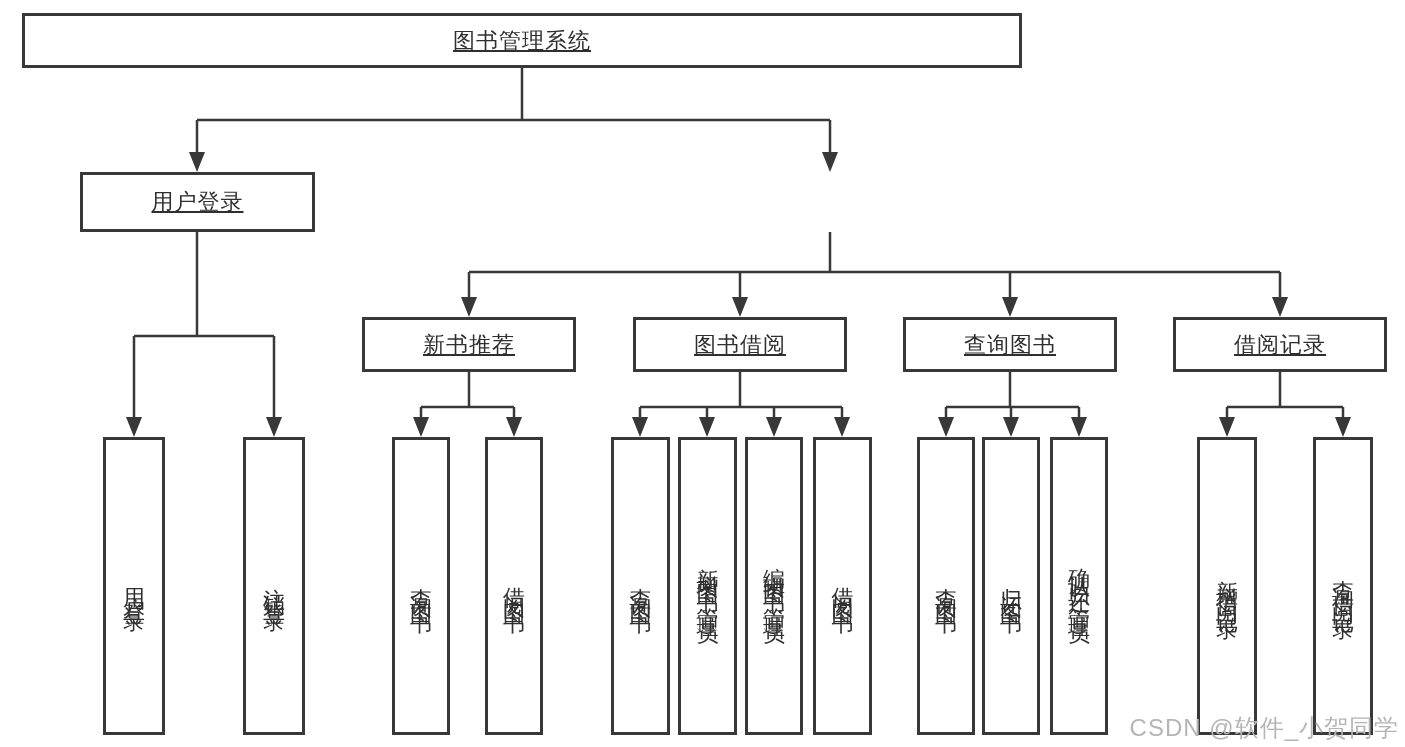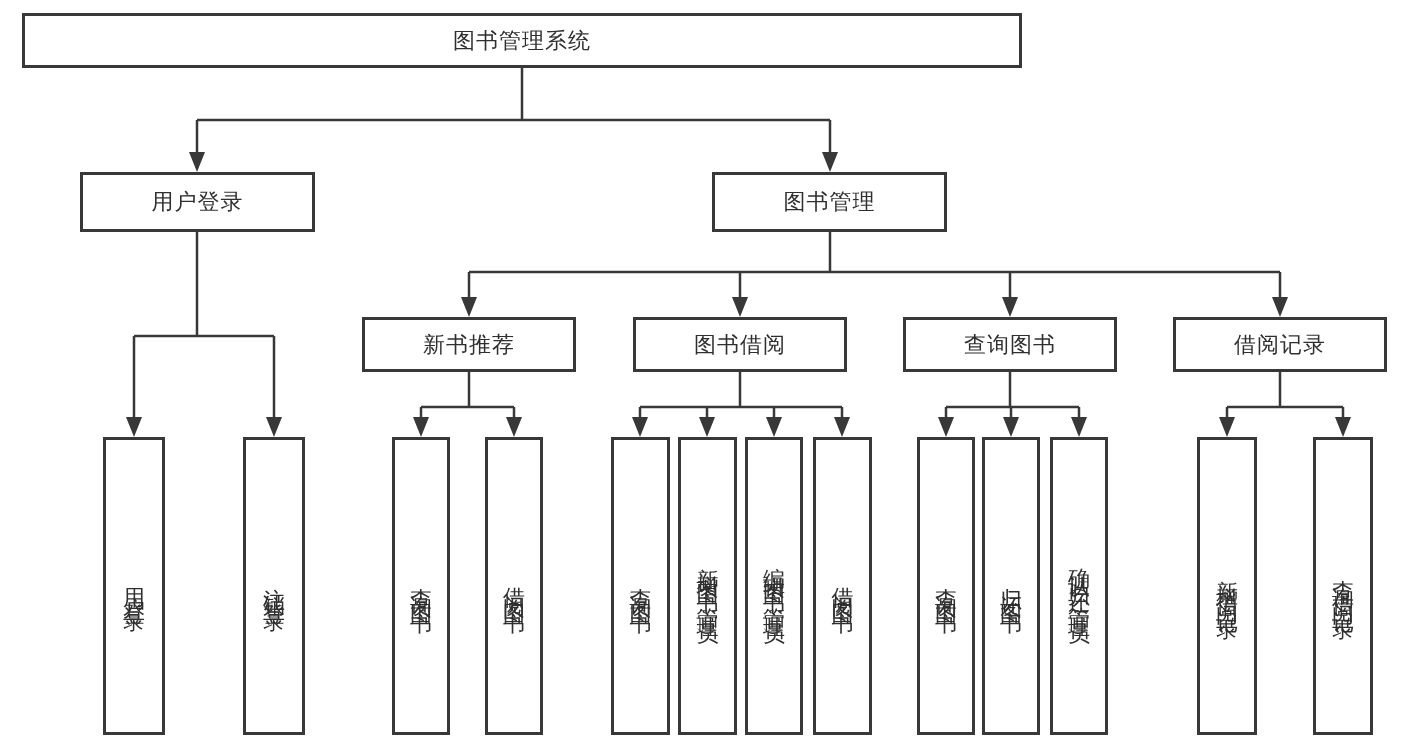"图书管理系统" .hnode span { text-decoration: none -> underline }
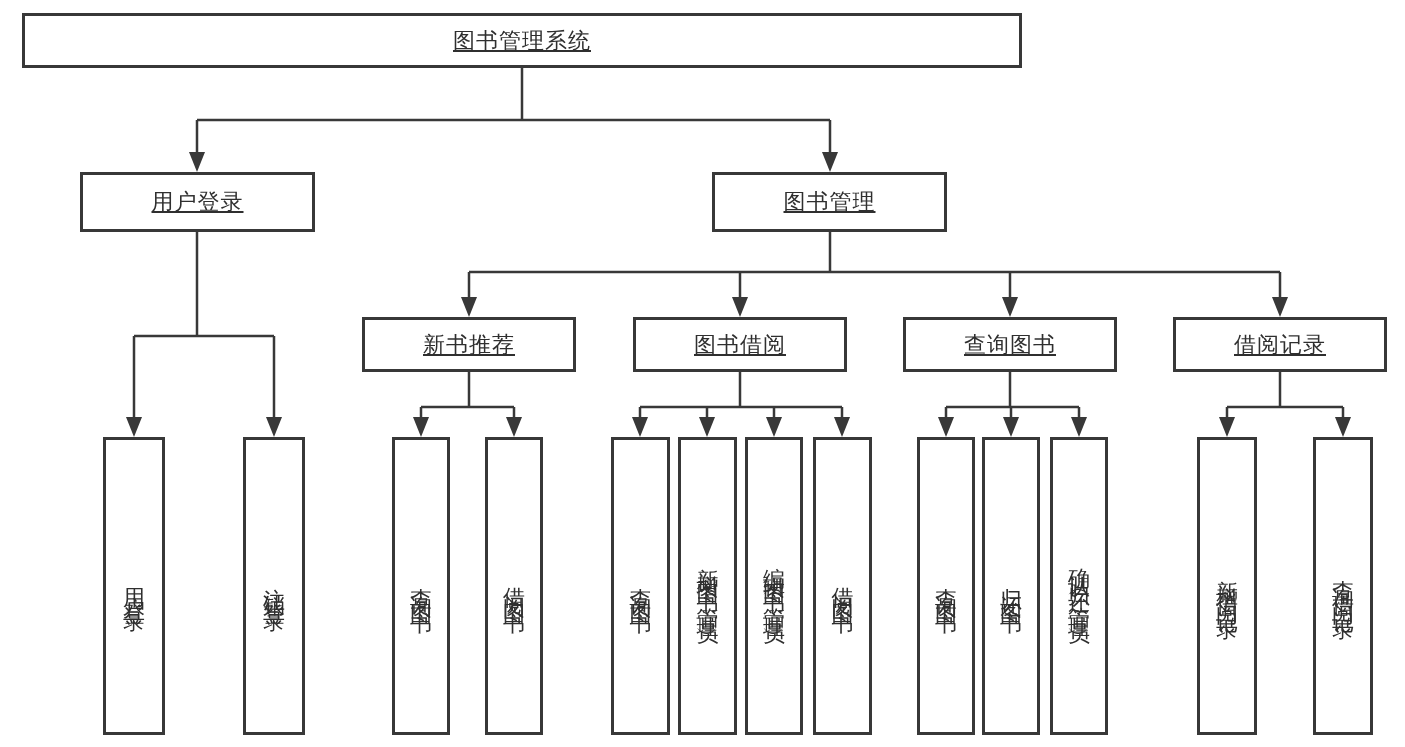"图书管理" div.hnode { html: <div> <span>图书管理</span> </div> -> none }
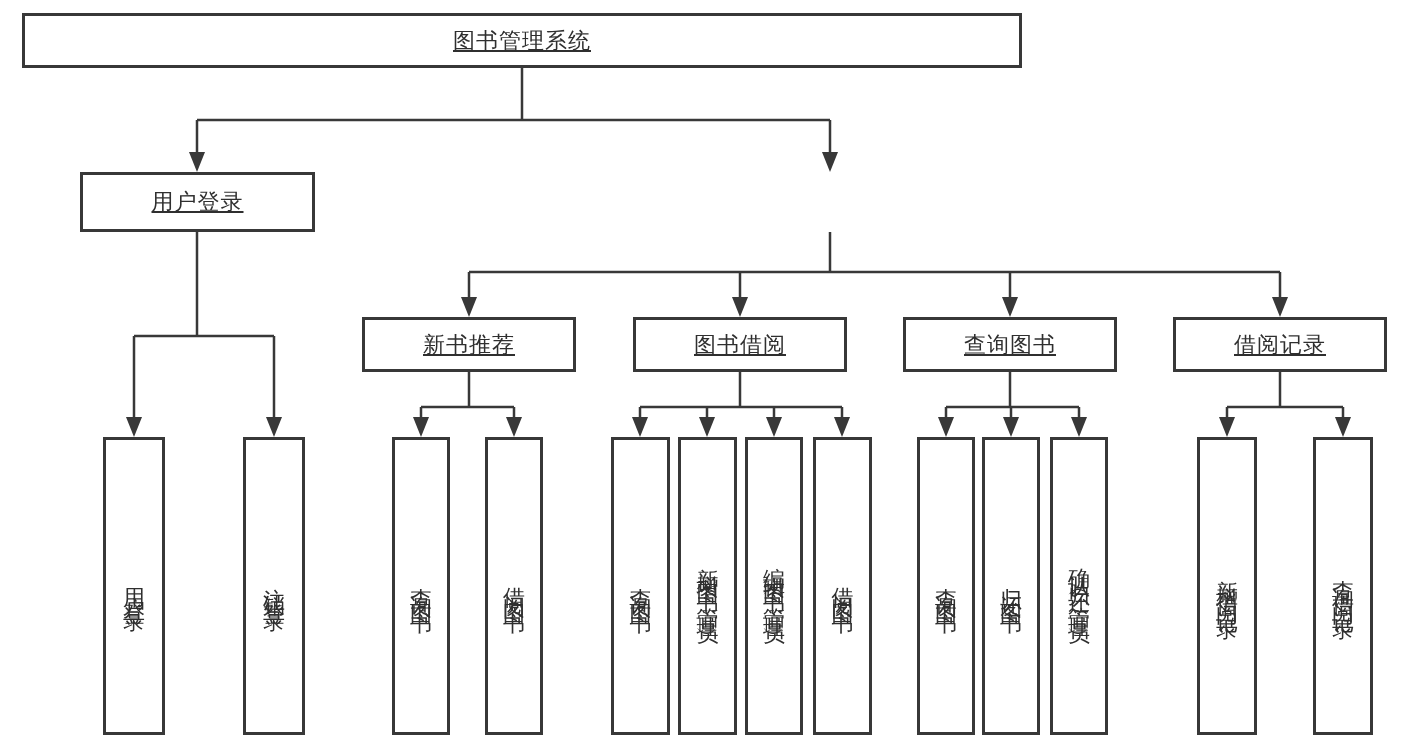"CSDN @软件_小贺同学" div.watermark { html: none -> <div>CSDN @软件_小贺同学</div> }
